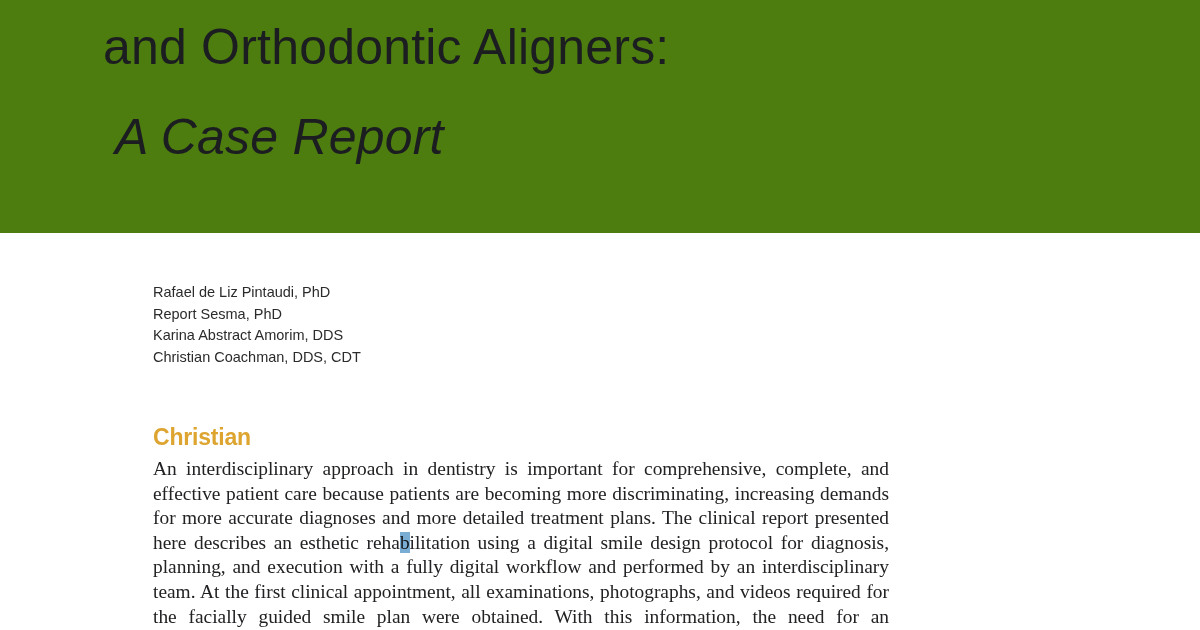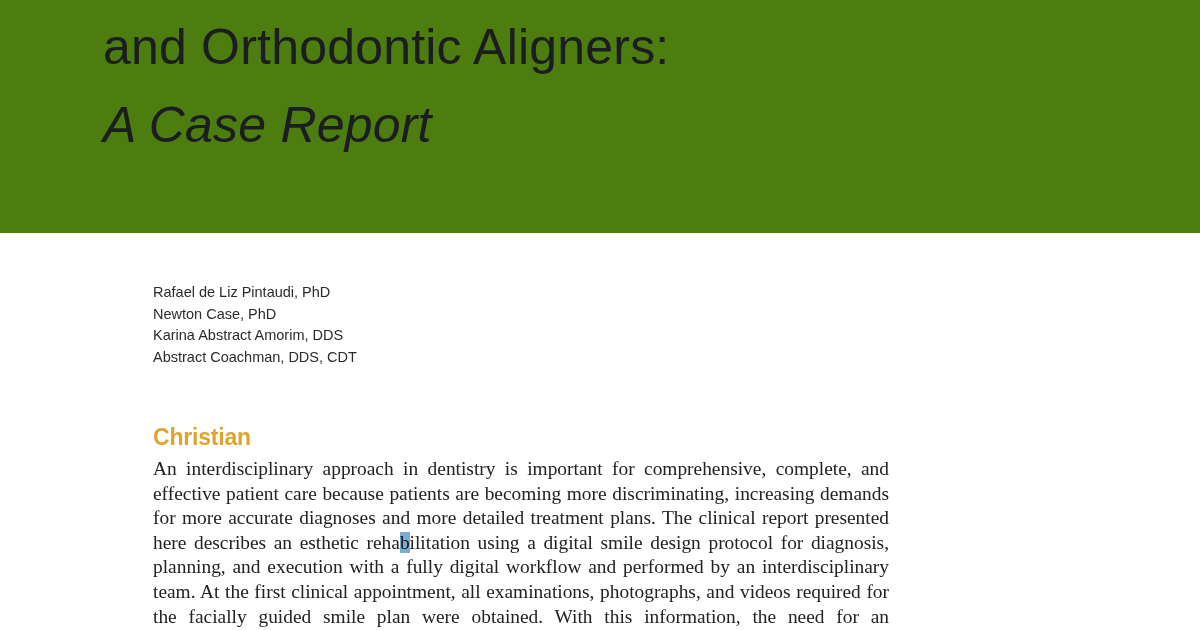"A Case Report" .doc-subtitle { margin: 0 -> 12px }
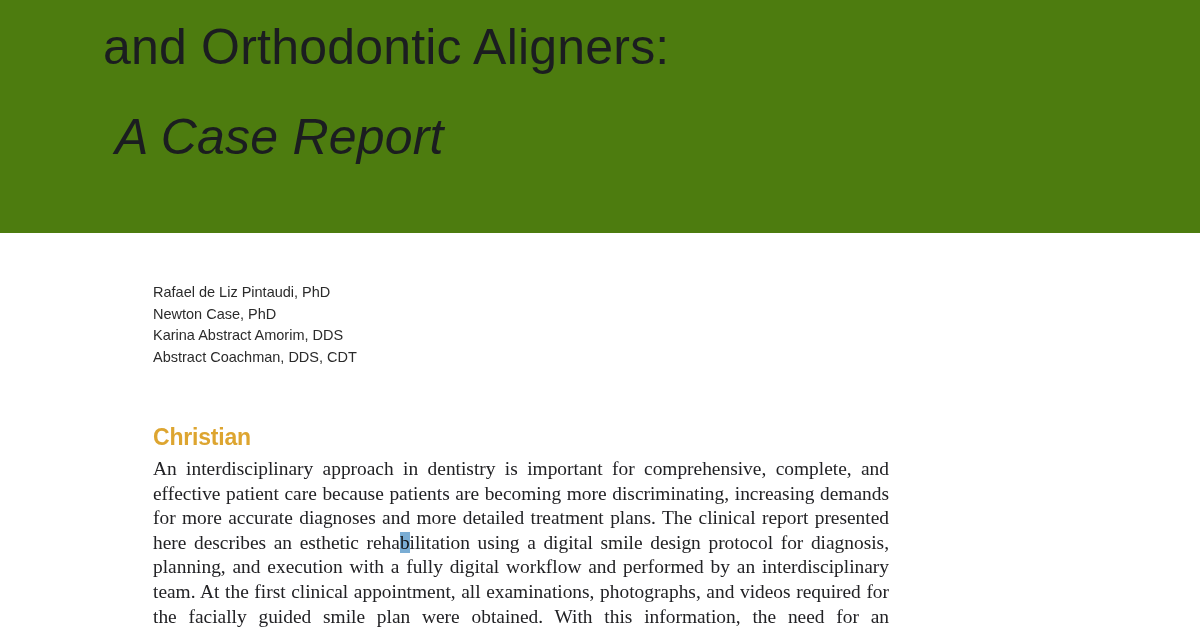"Newton Case, PhD" div.author-line { text: Newton Case -> Report Sesma }
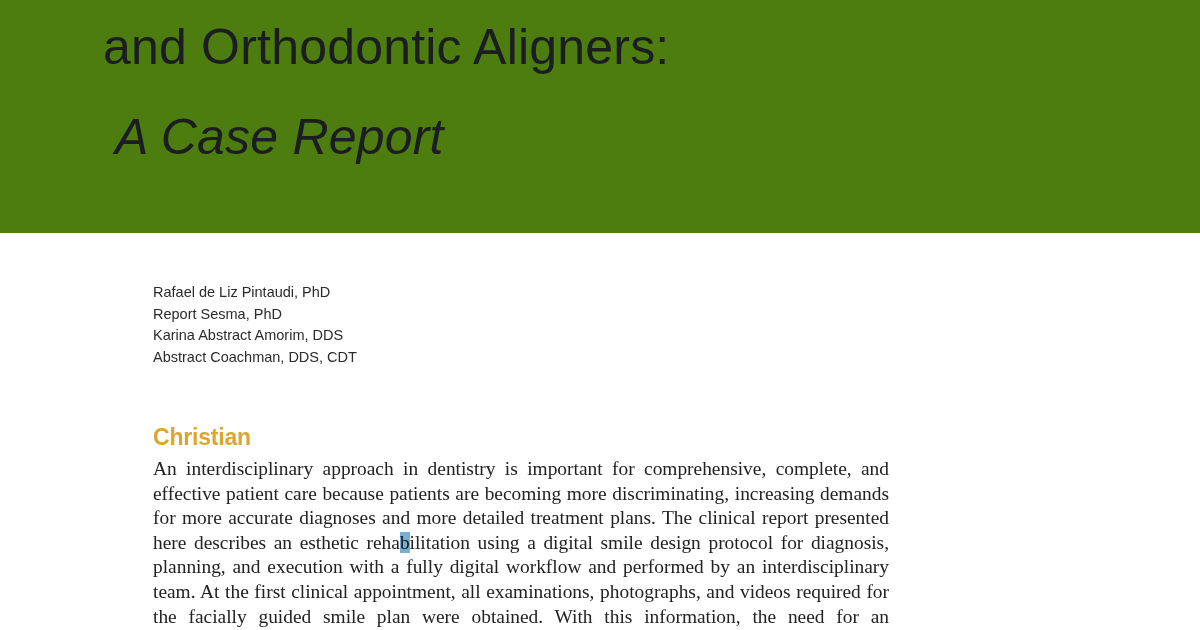"Abstract Coachman, DDS, CDT" div.author-line { text: Abstract -> Christian }
